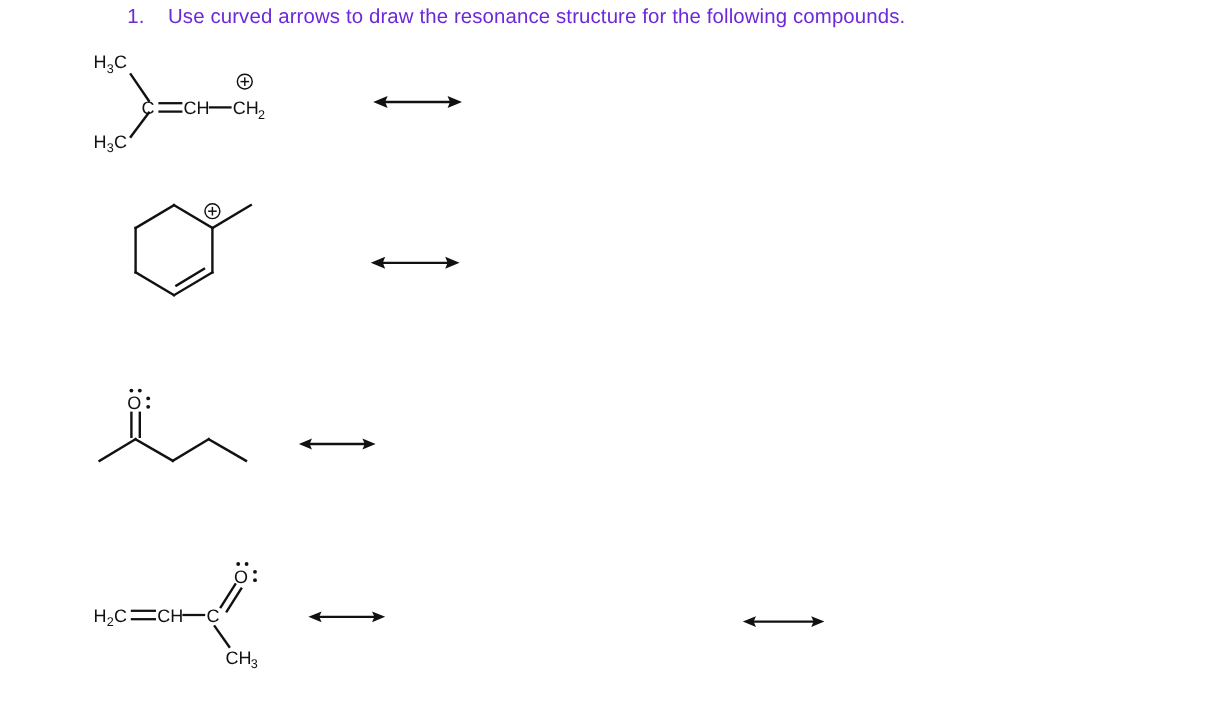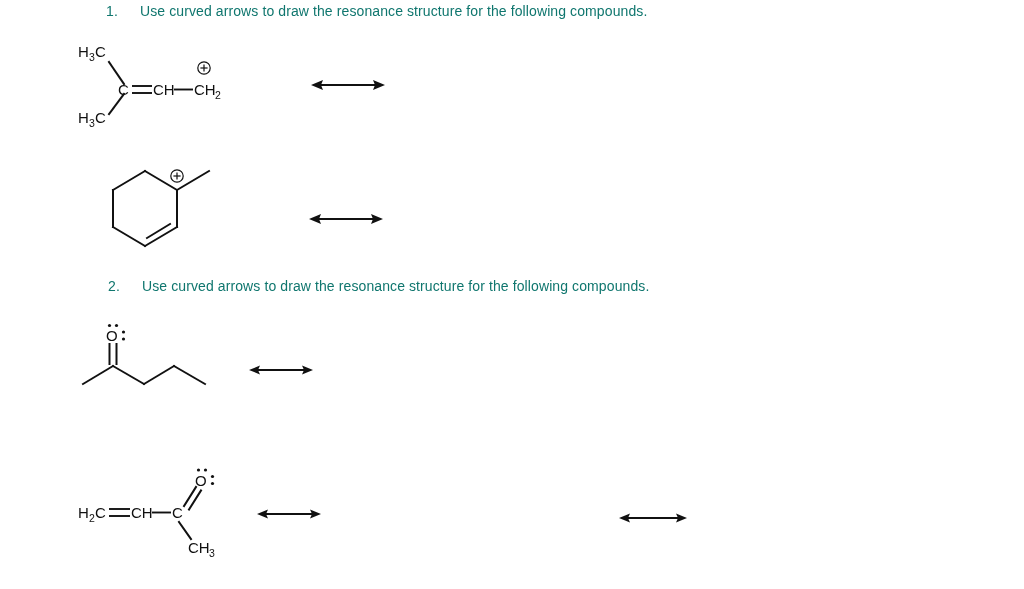"1. Use curved arrows to" .q-line { color: #0f766e -> #6d28d9; font-size: 14px -> 17px }
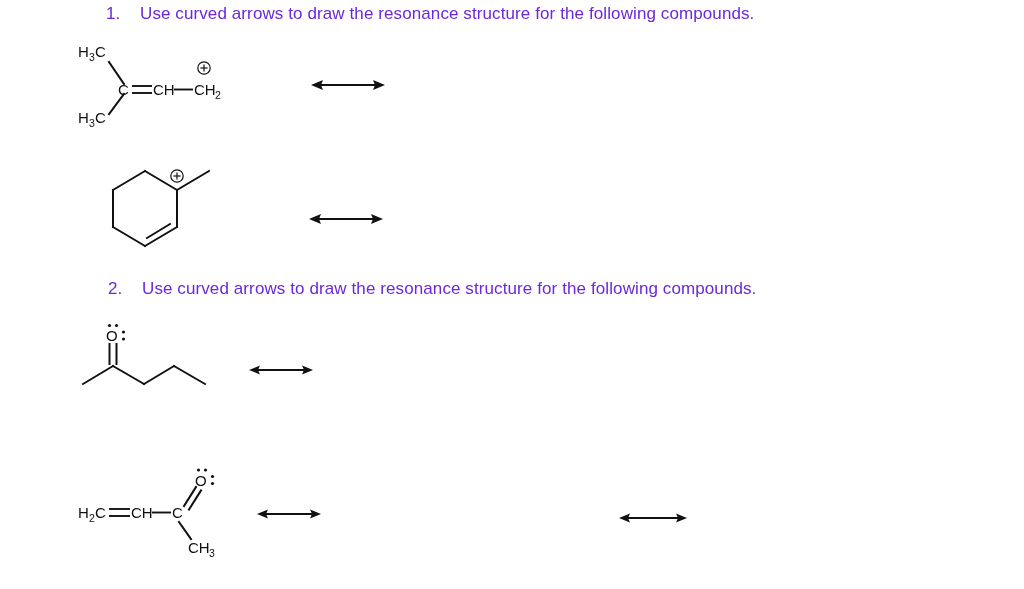"2. Use curved arrows to" div.q-line { html: <div> <span>2.</span><span>Use curved arrows to draw the resonance structure for the following compounds.</span> </div> -> none }
